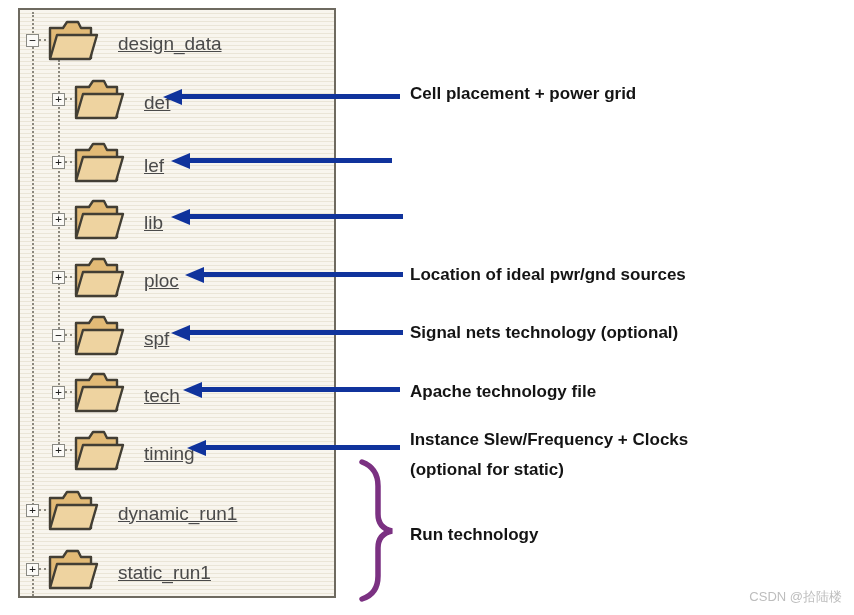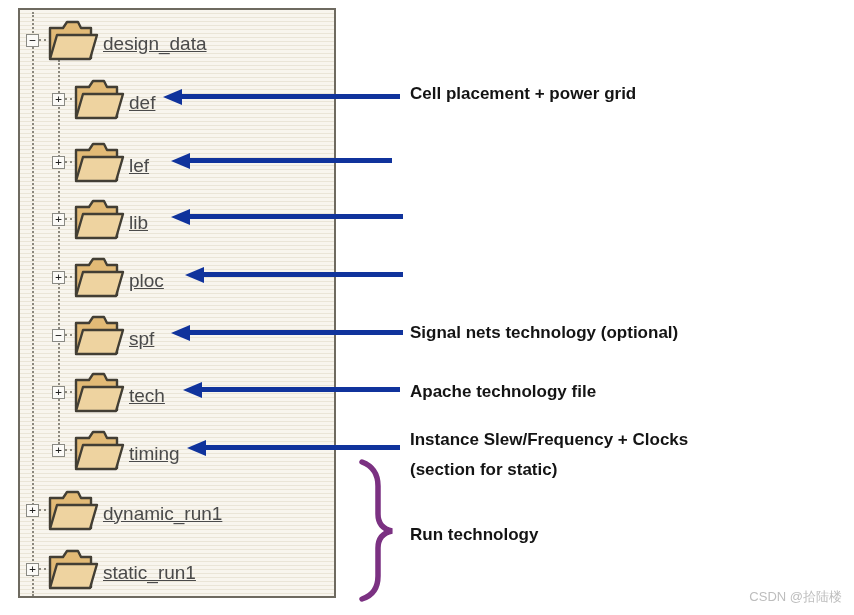"design_data" .flabel { margin-left: 4px -> 19px }
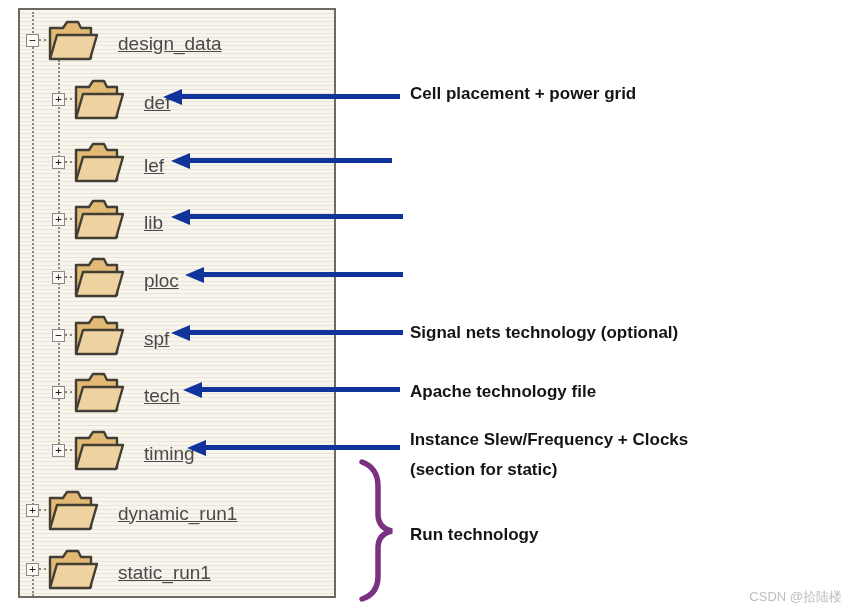"Location of ideal pwr/gnd sources" div.note { html: none -> <div>Location of ideal pwr/gnd sources</div> }
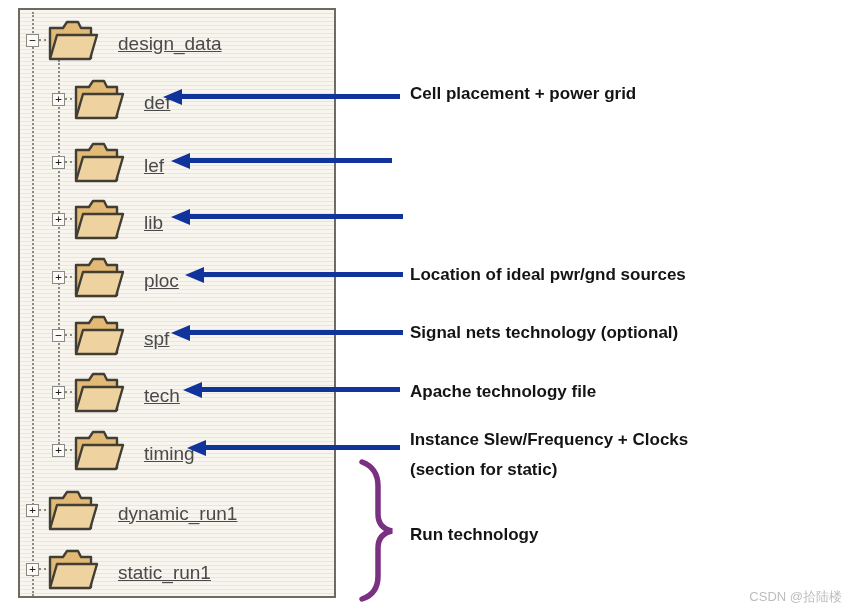"(section for static)" div { text: section -> optional }
